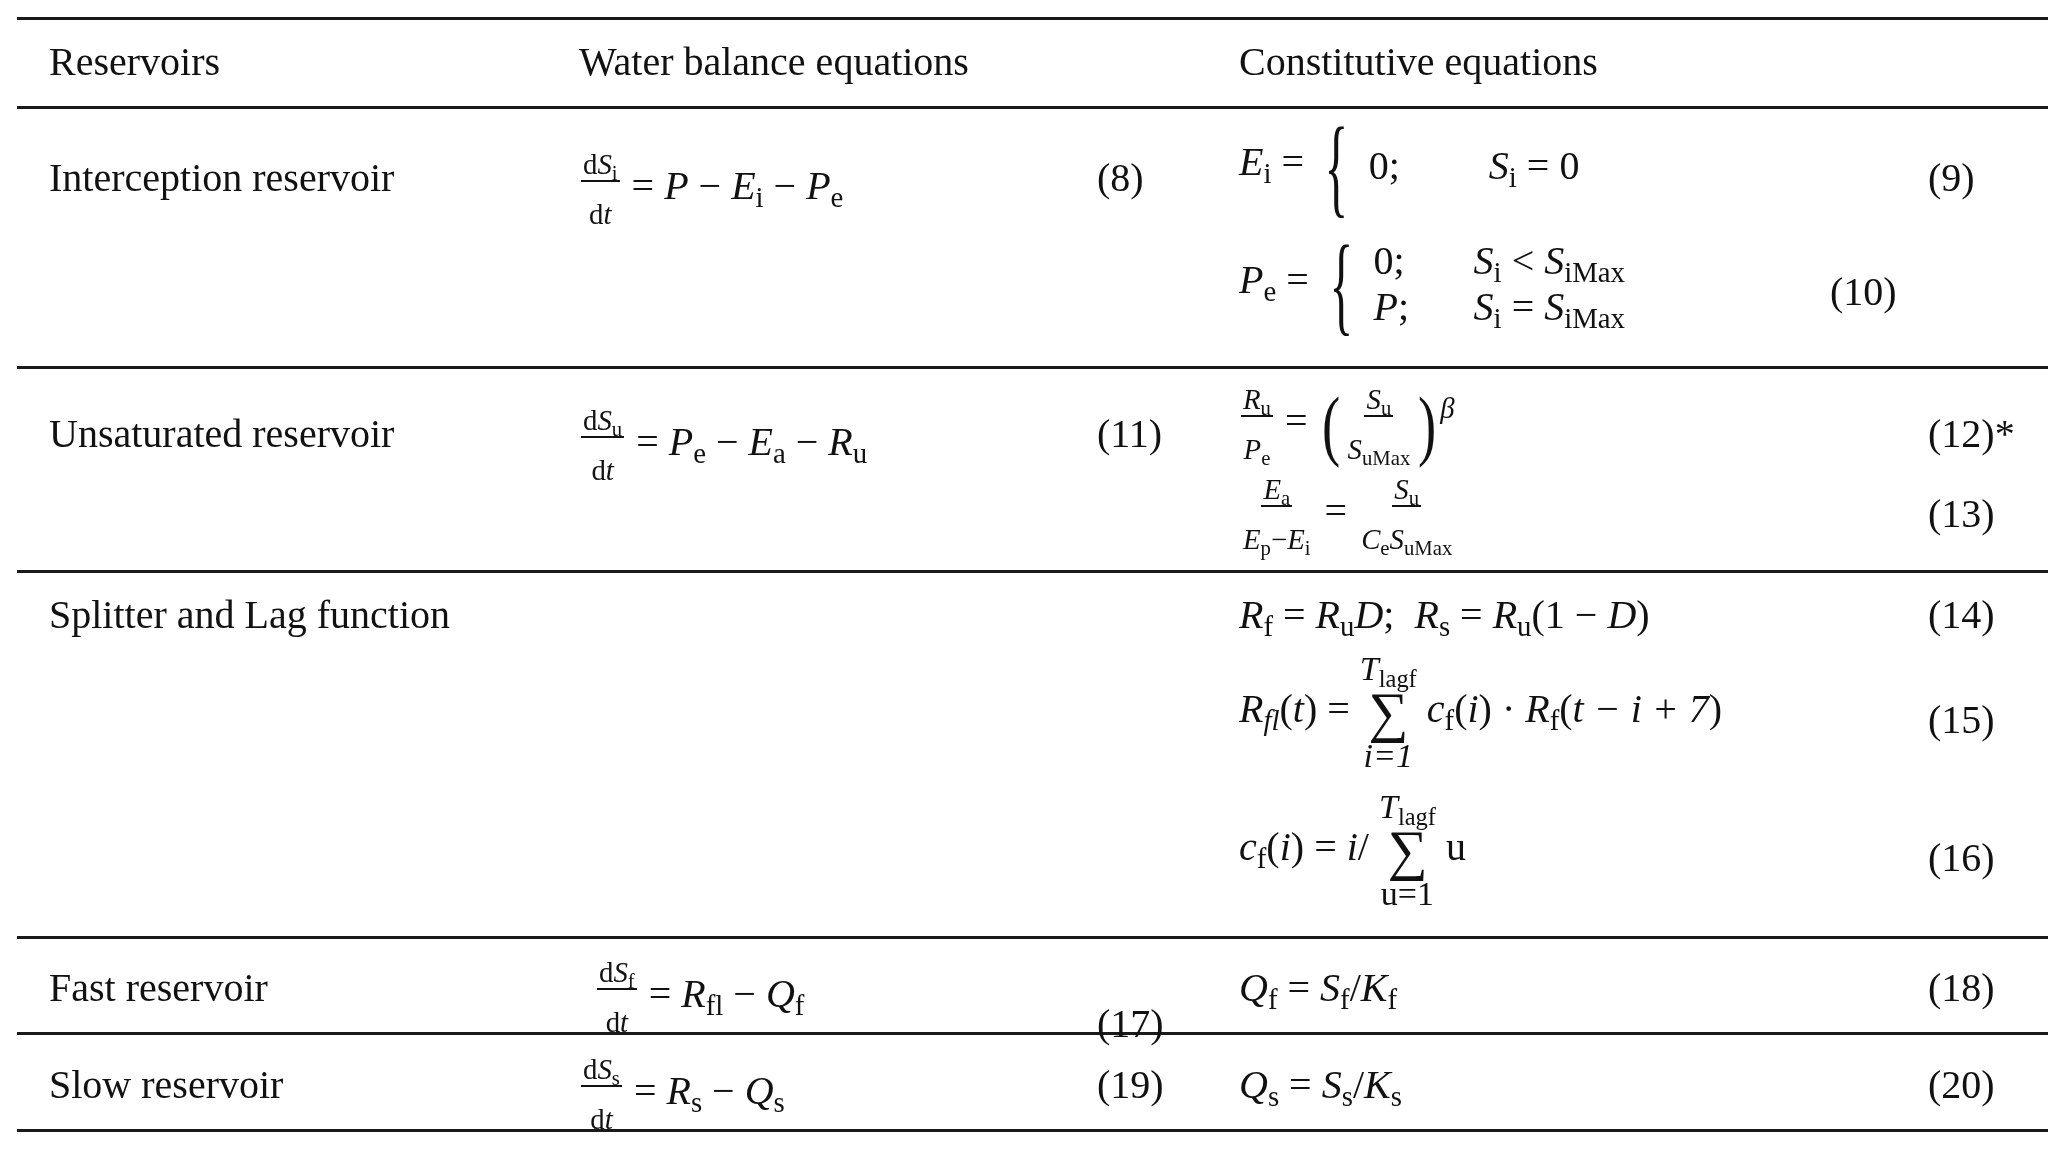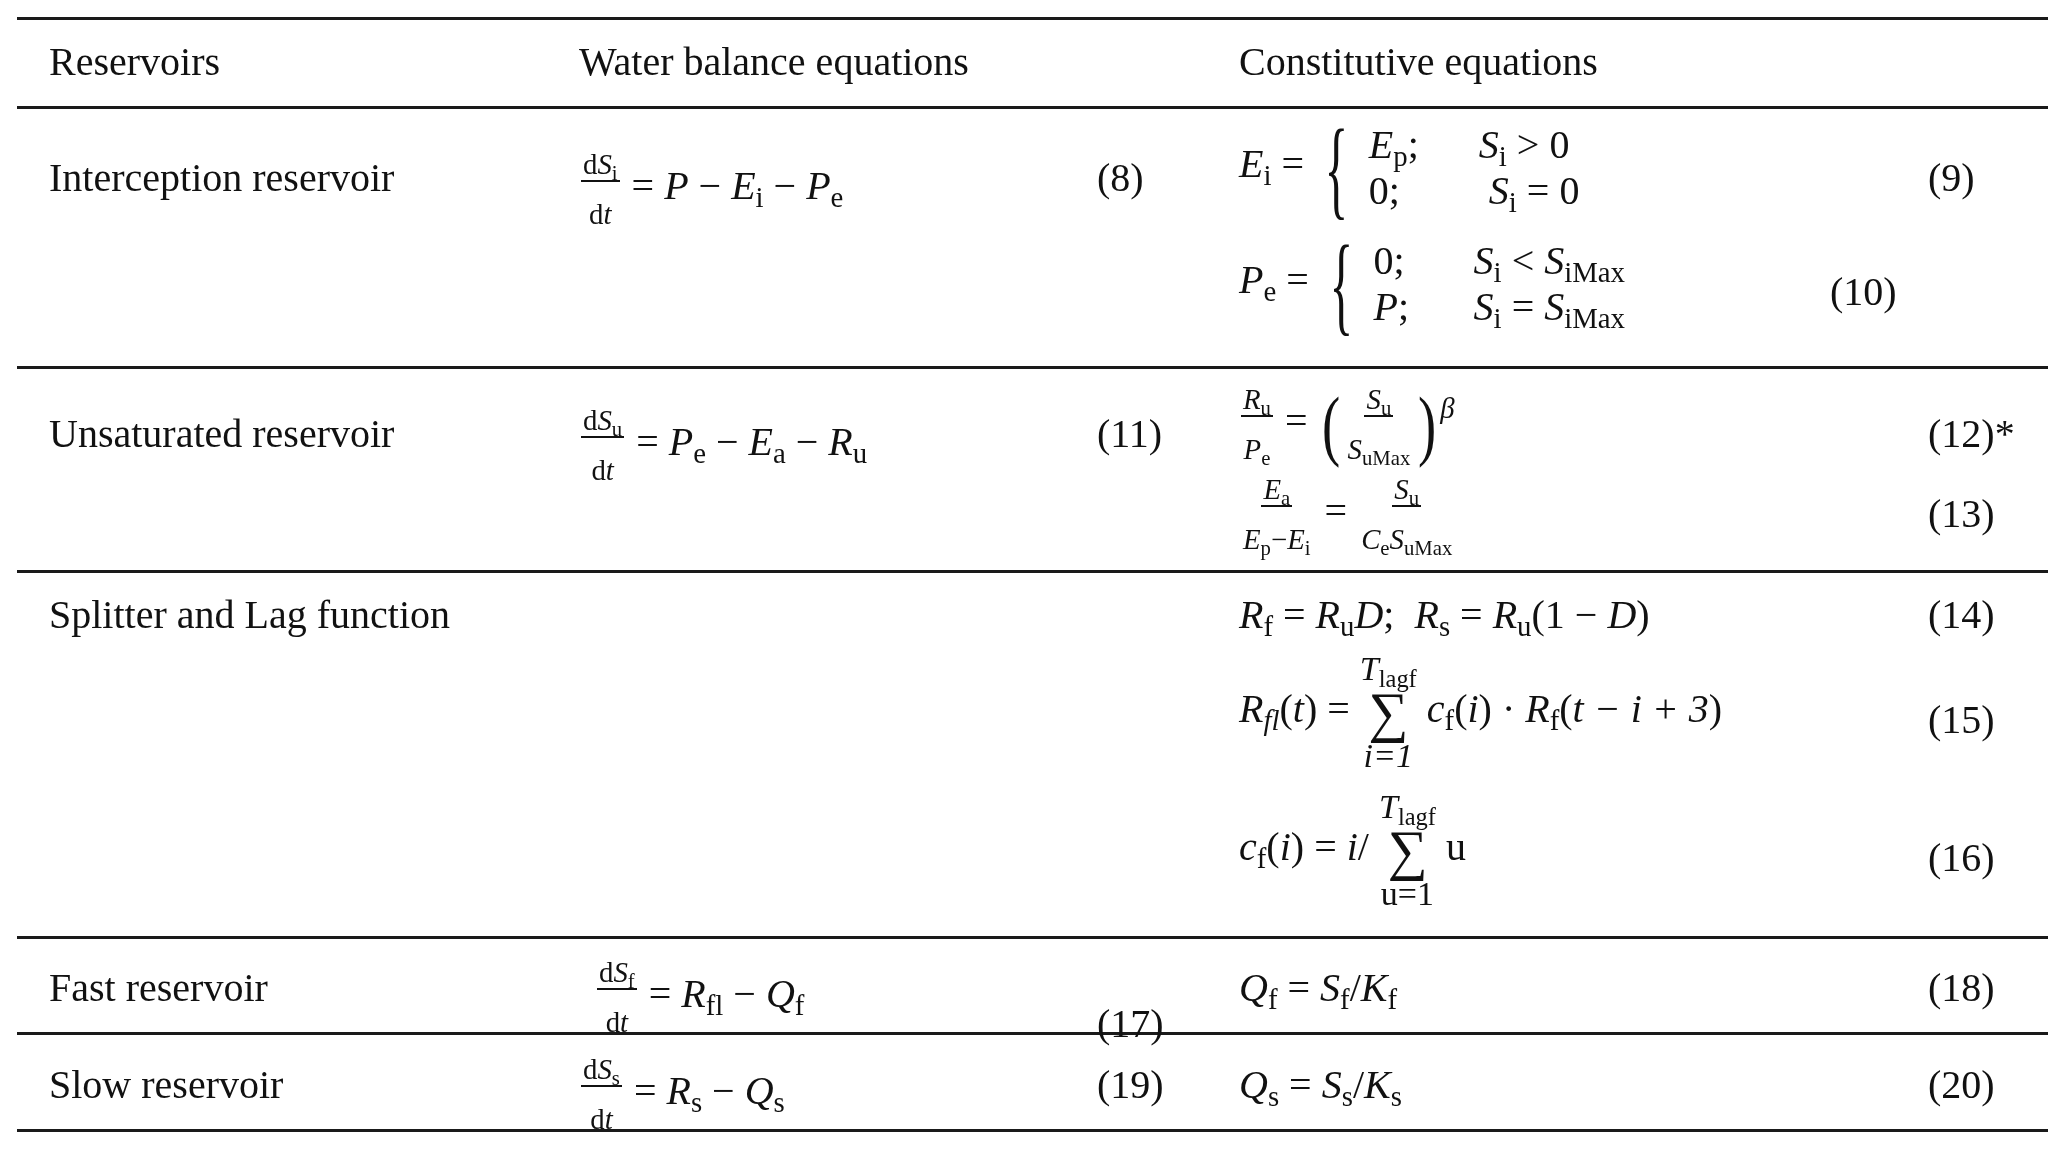"Ep;" span.row { html: <span> <span><i>E</i><sub>p</sub><span>;</span></span> <span><i>S</i><sub>i</sub> <span>&gt;</span> <span>0</span></span> </span> -> none }
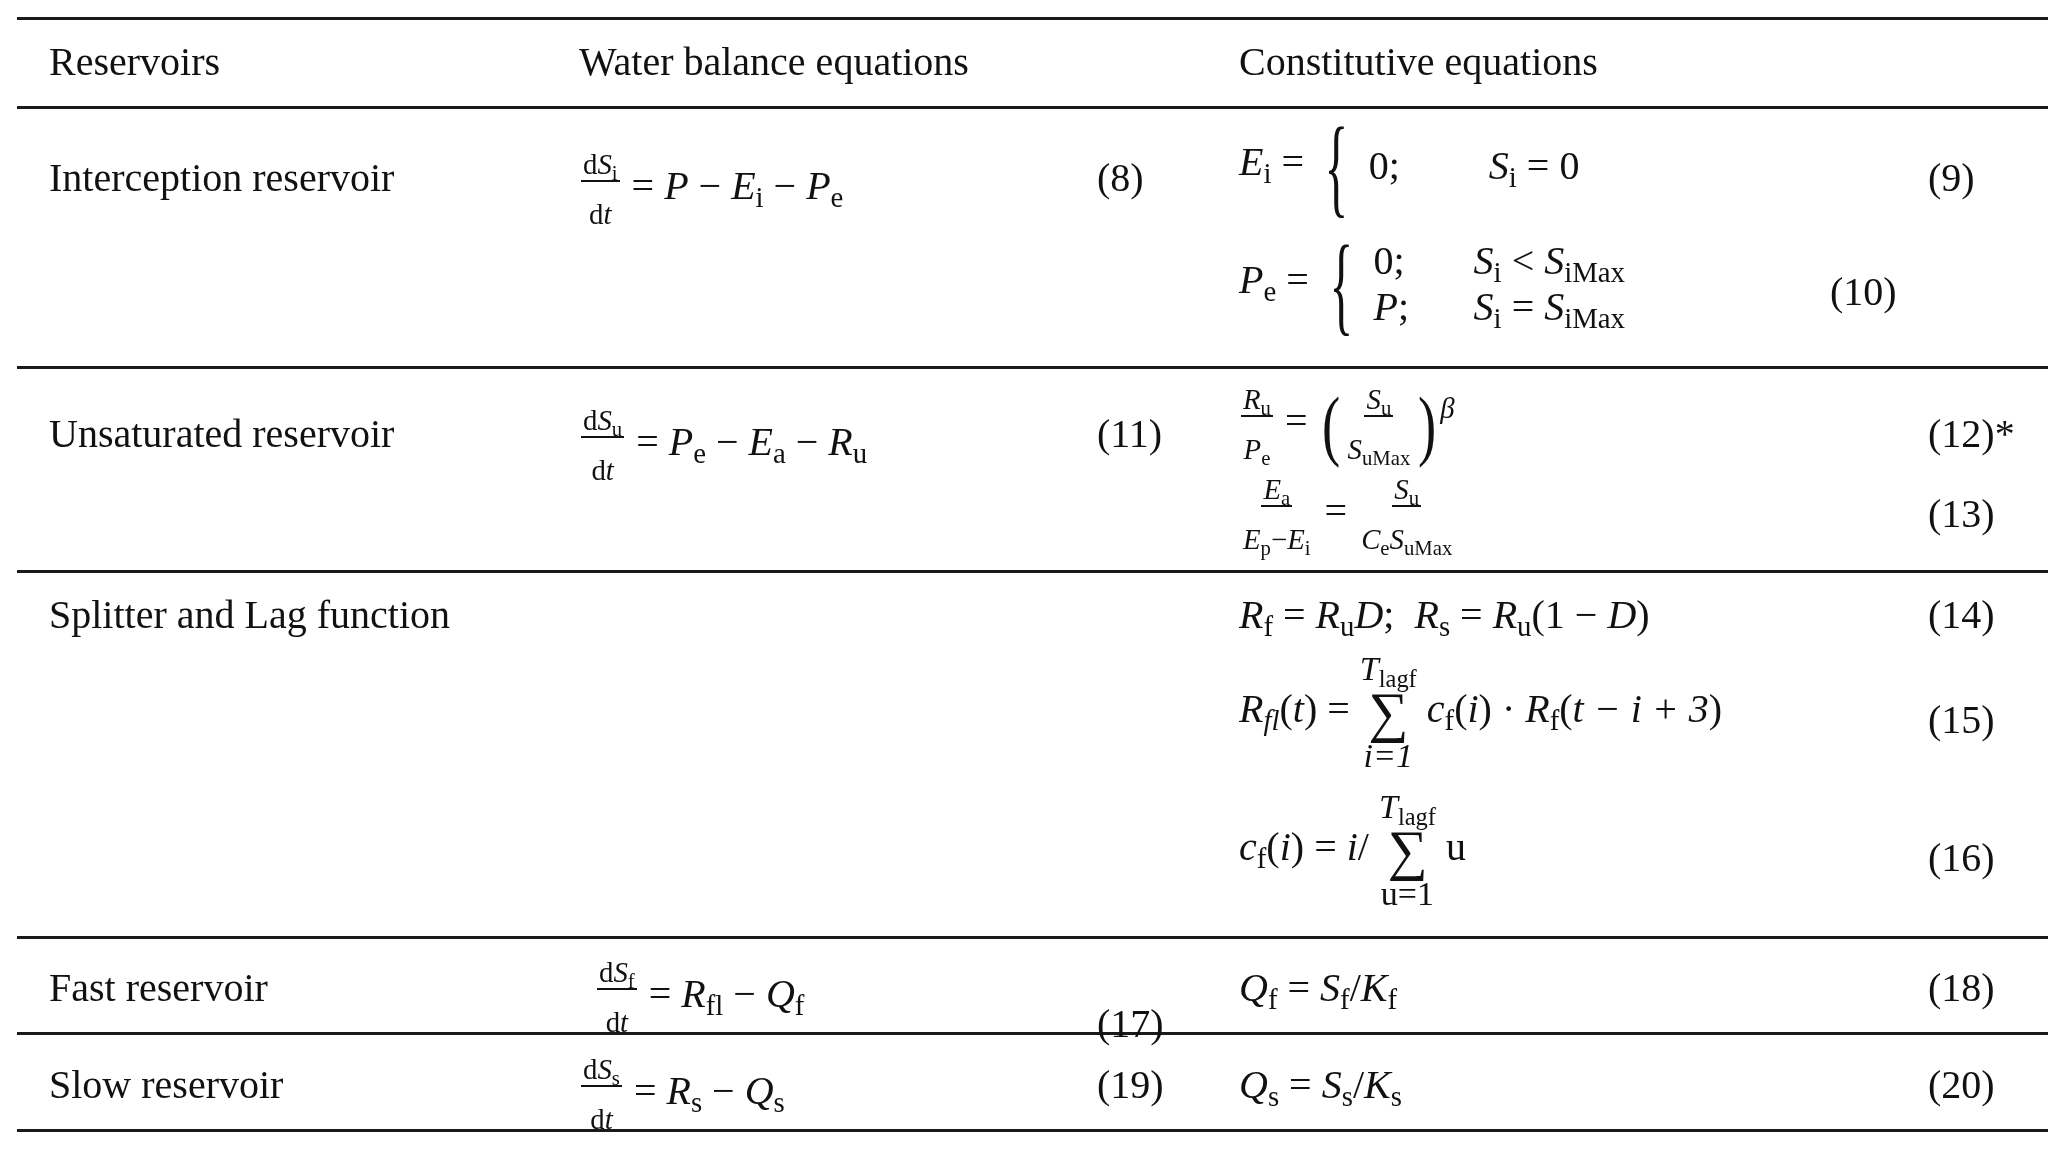"t − i + 3" i { text: 3 -> 7 }
